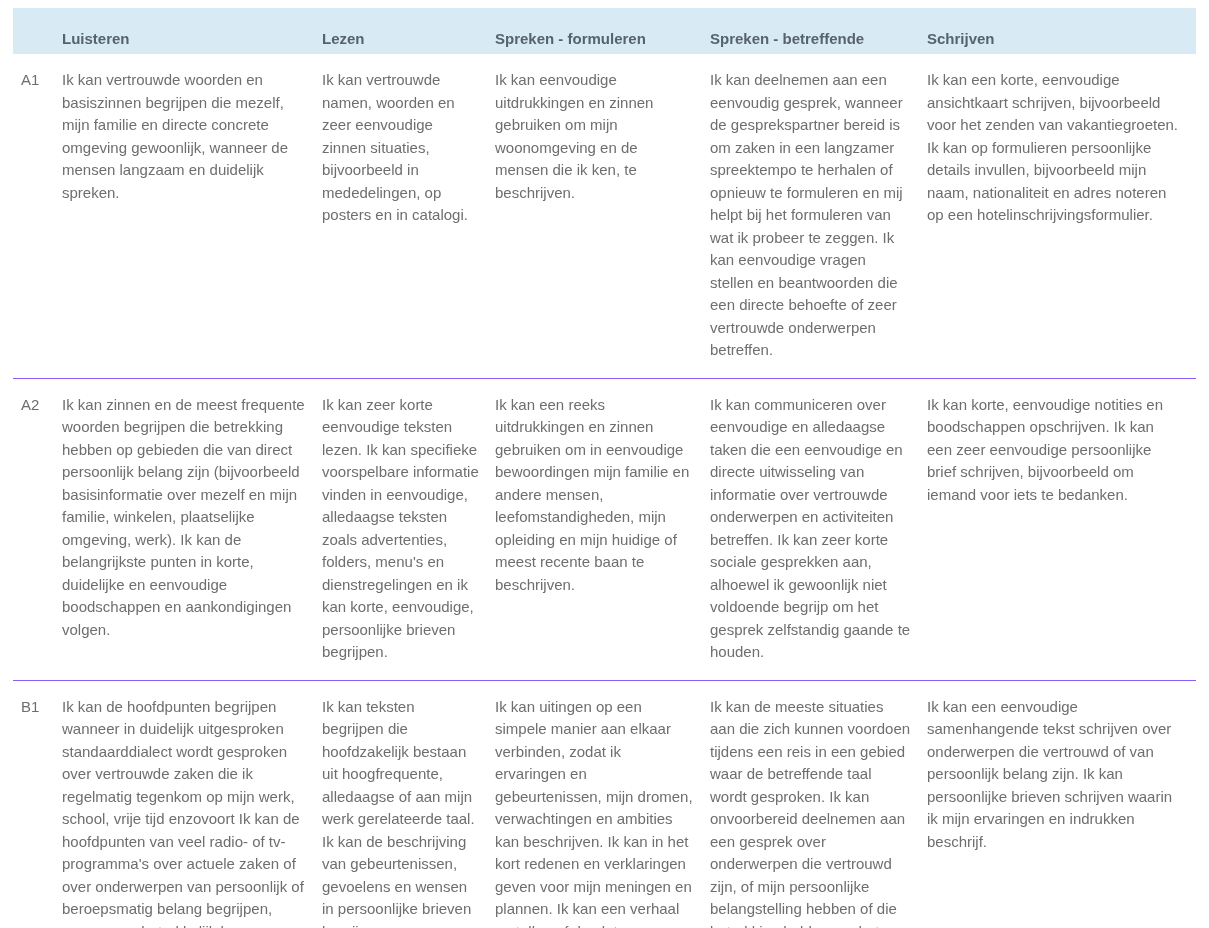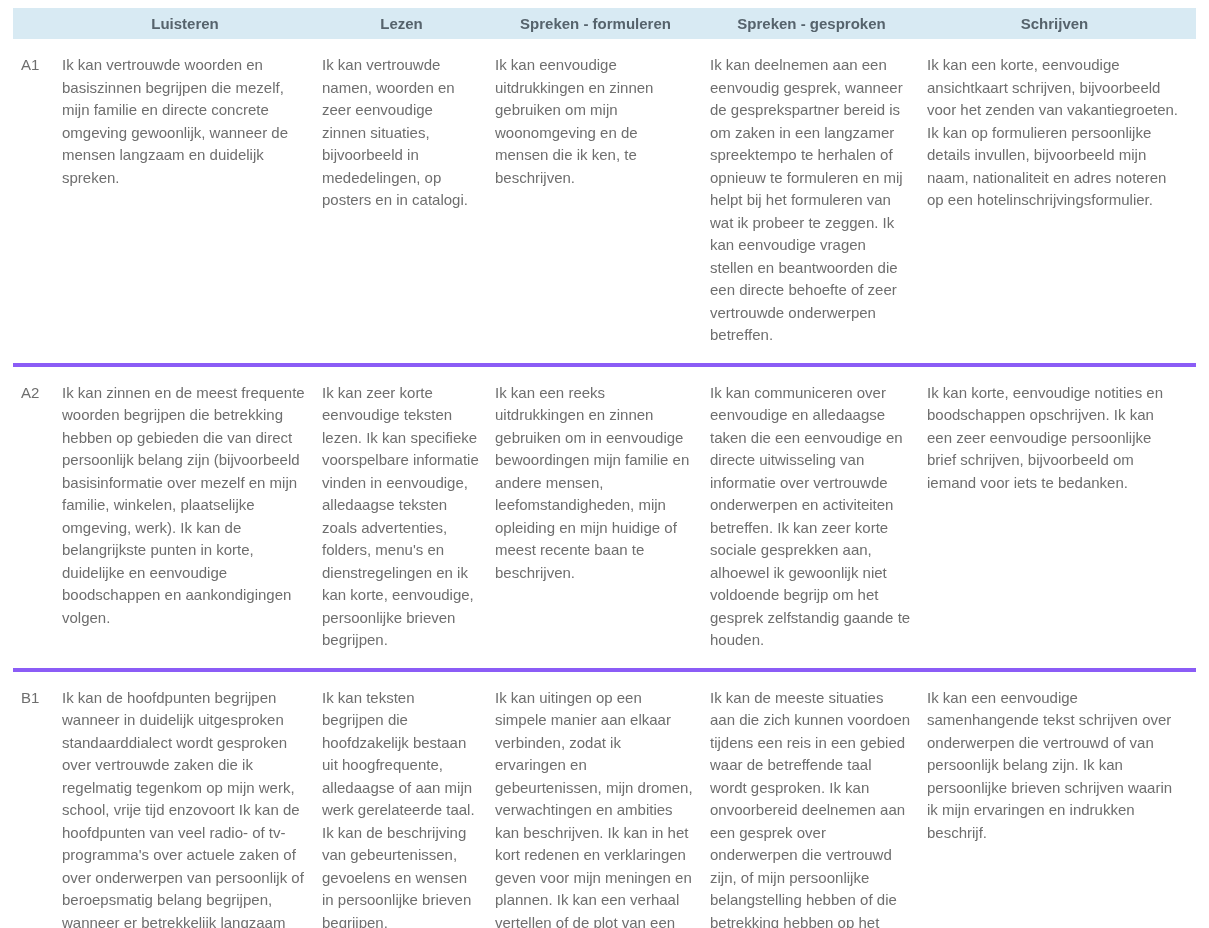"Luisteren" thead th { padding: 7px 14px 7px 0 -> 22px 14px 7px 0; text-align: center -> left }
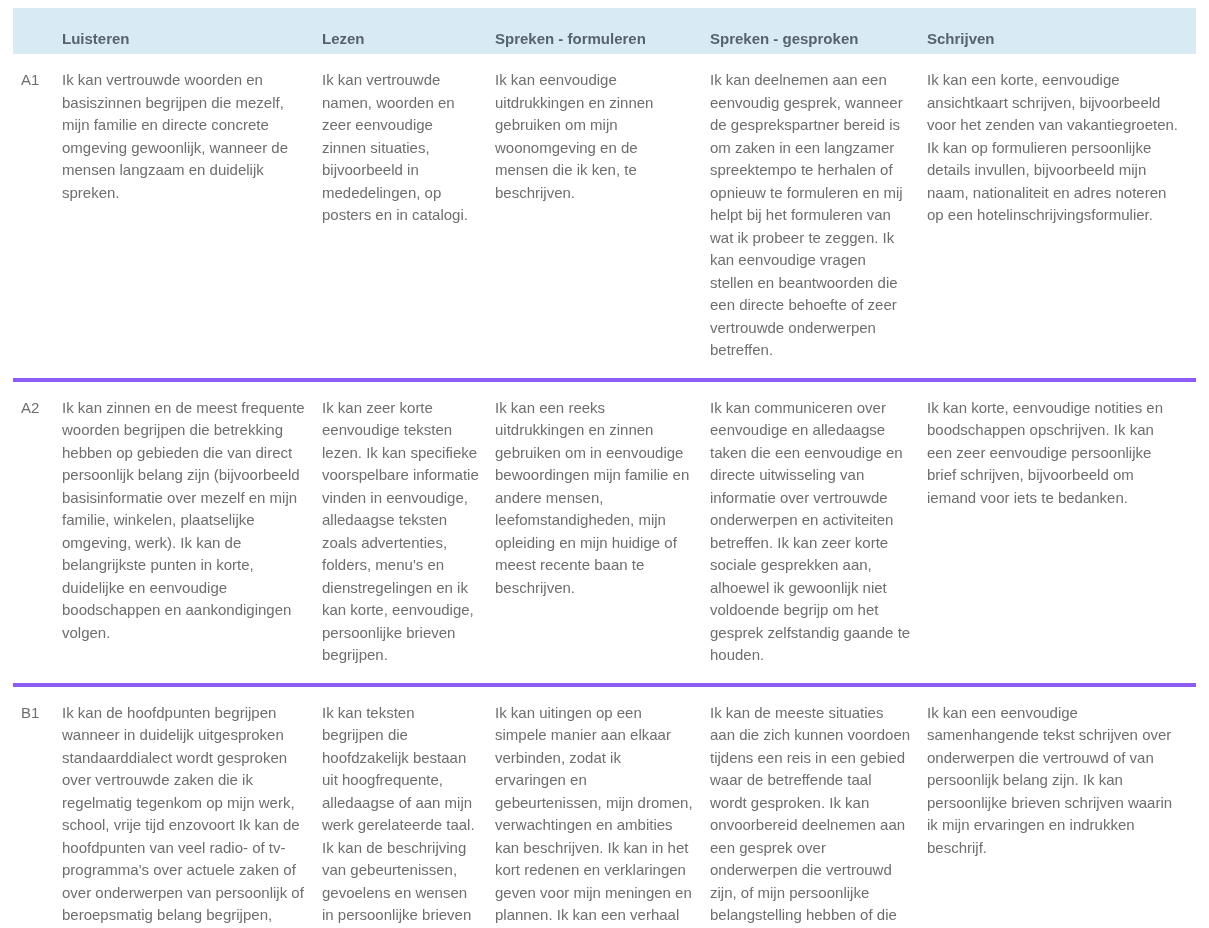"Spreken - gesproken" th { text: gesproken -> betreffende }
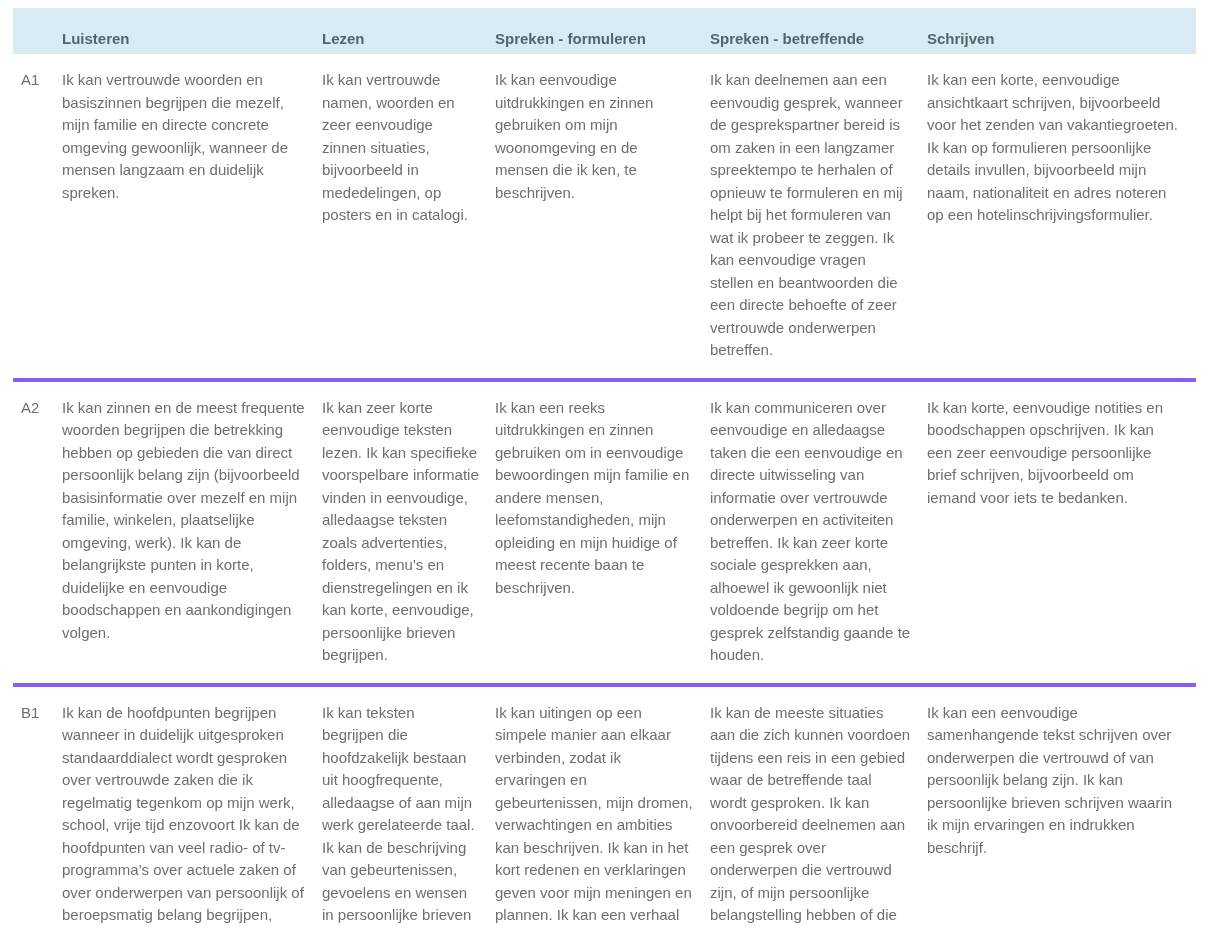"A2" tbody tr + tr td { border-top: 4px solid #8b5cf6 -> 1px solid #8b5cf6 }
